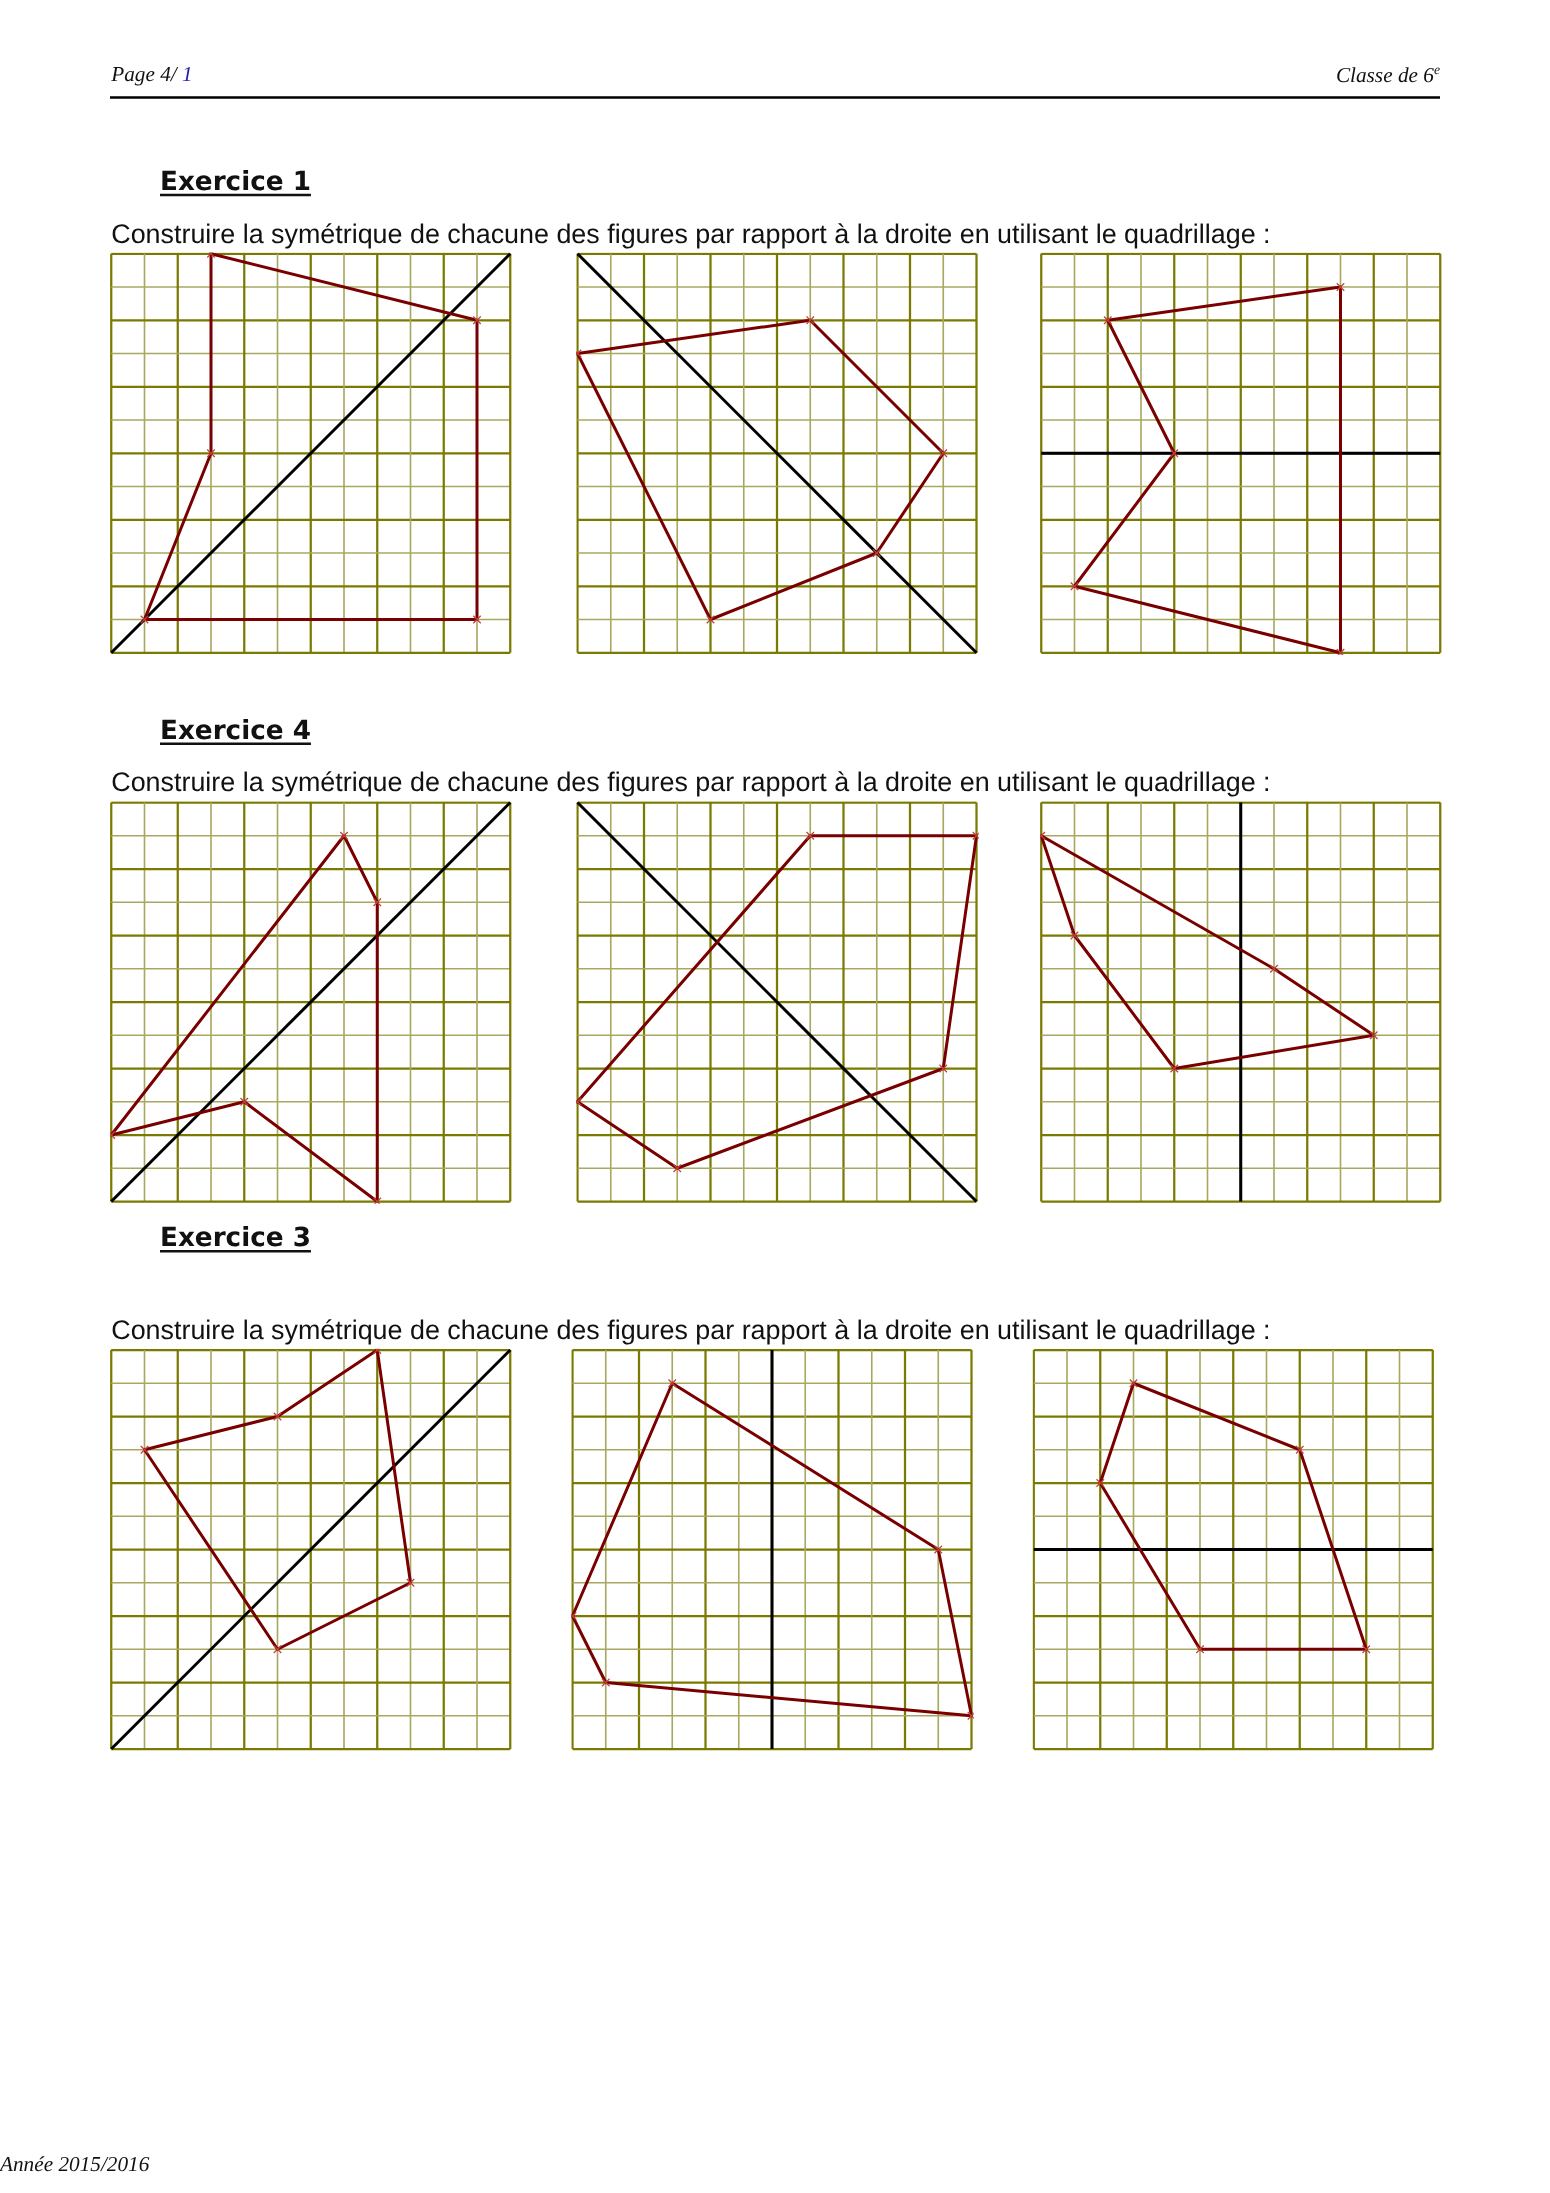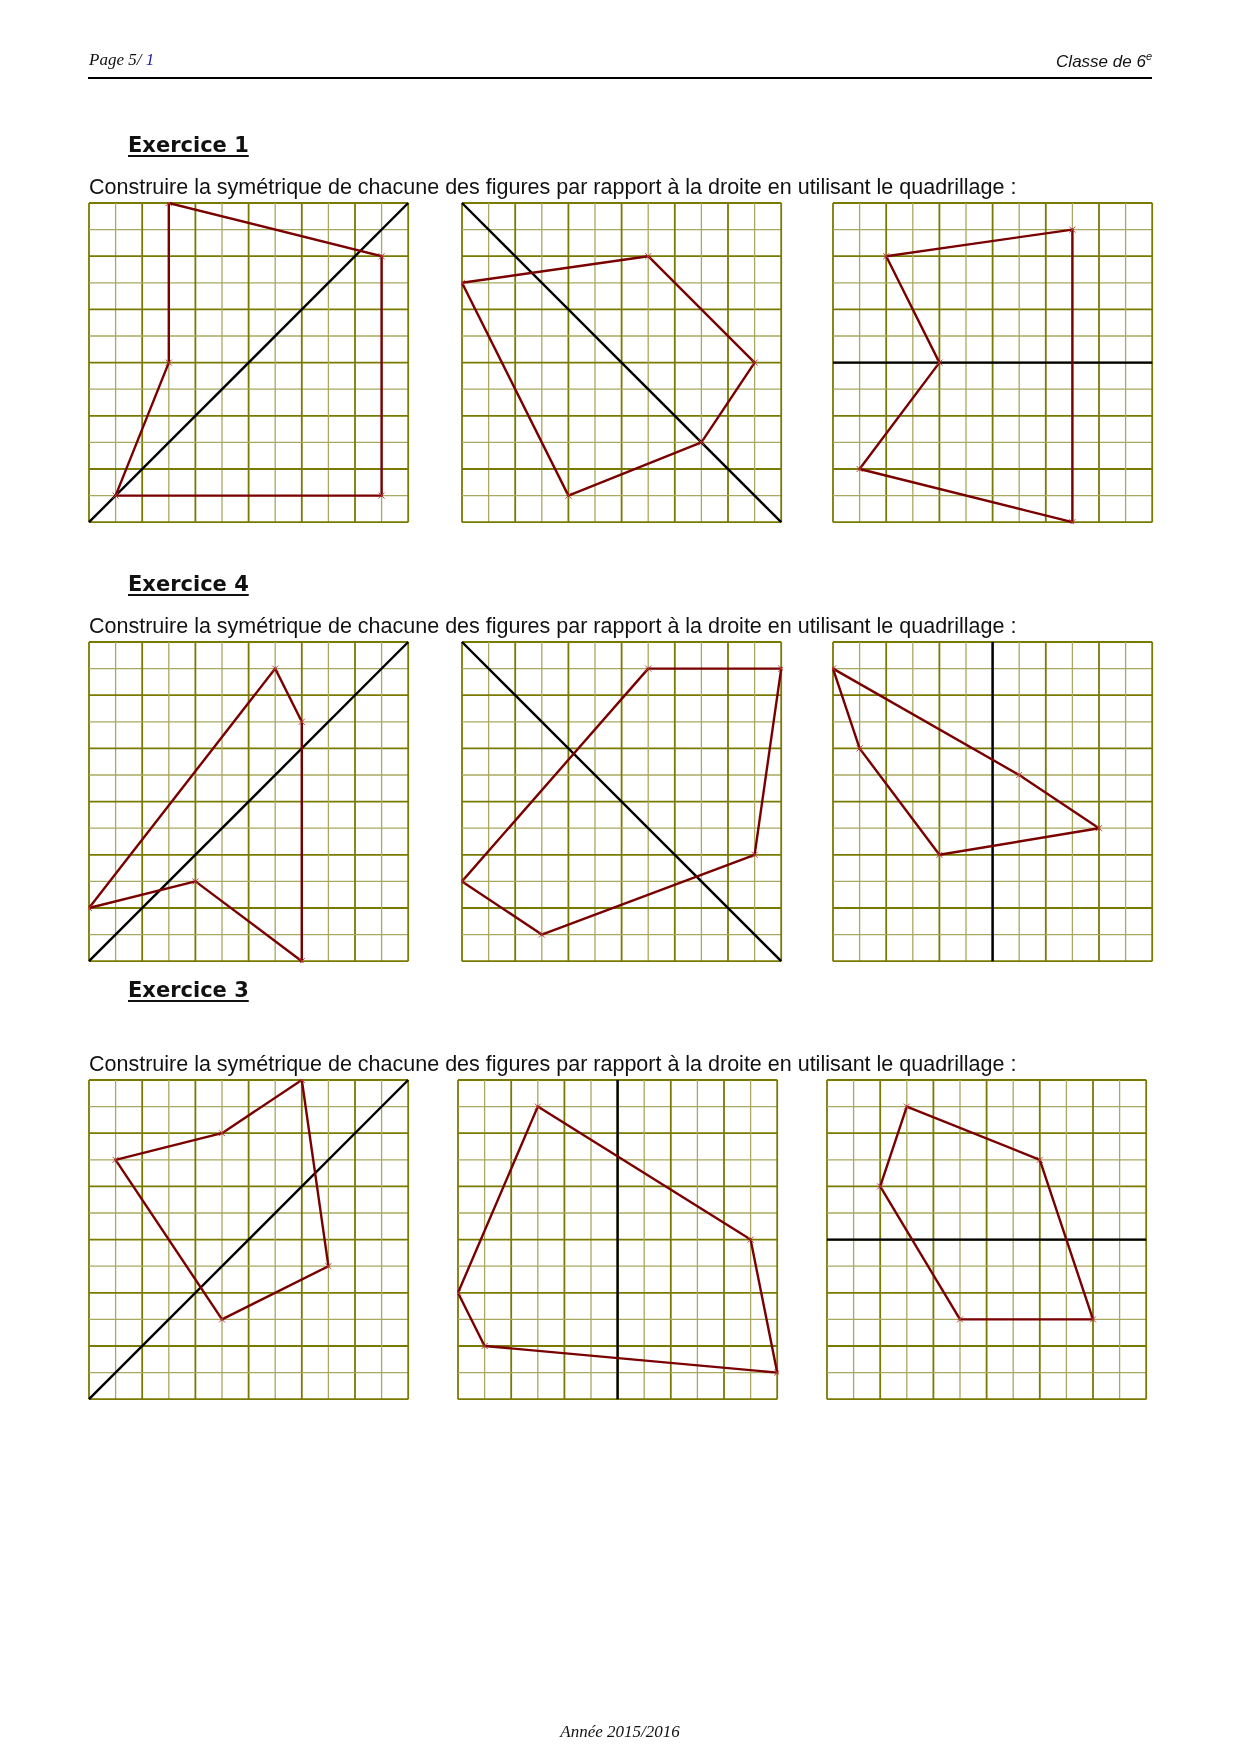"Page 5/" span { text: 5/ -> 4/ }
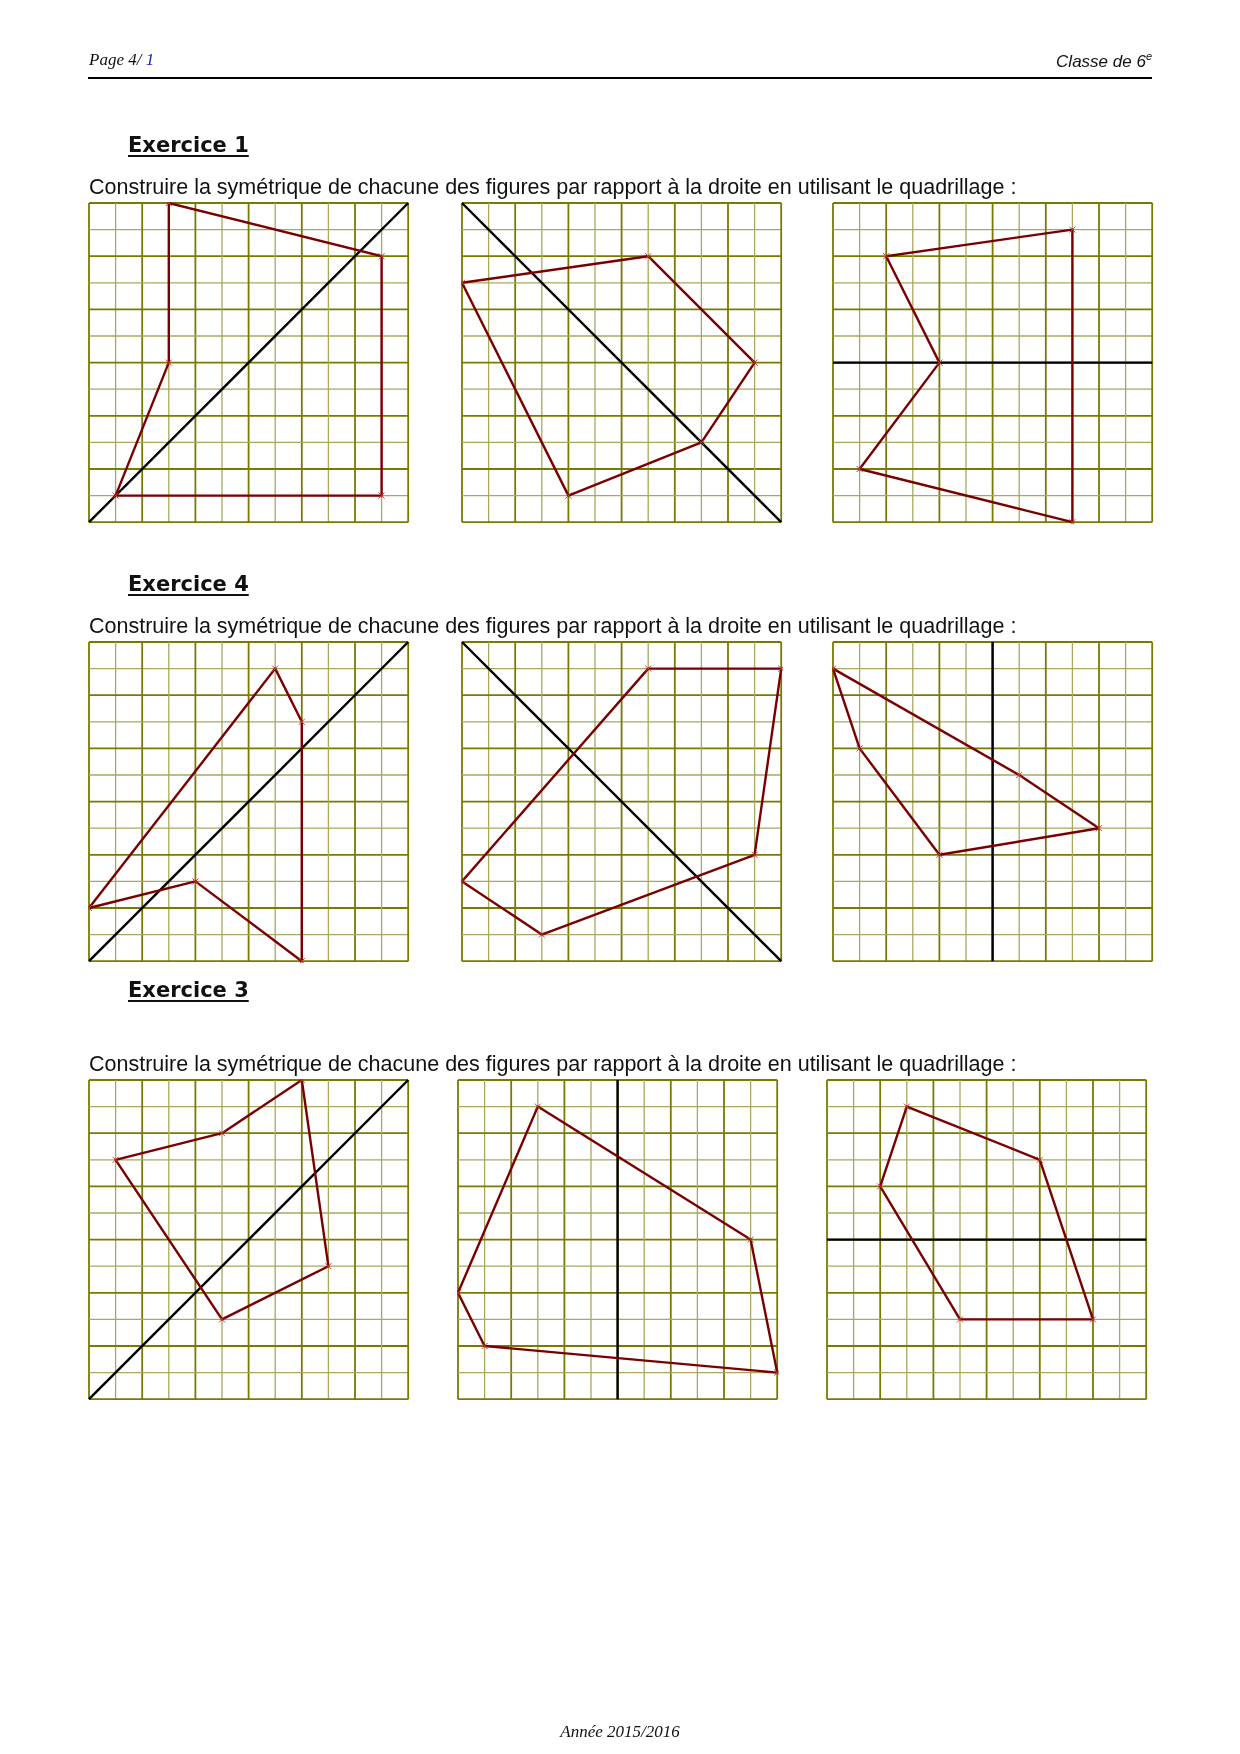"Classe de 6e" .hdr-right { font-family: Liberation Sans, sans-serif -> Liberation Serif, serif }
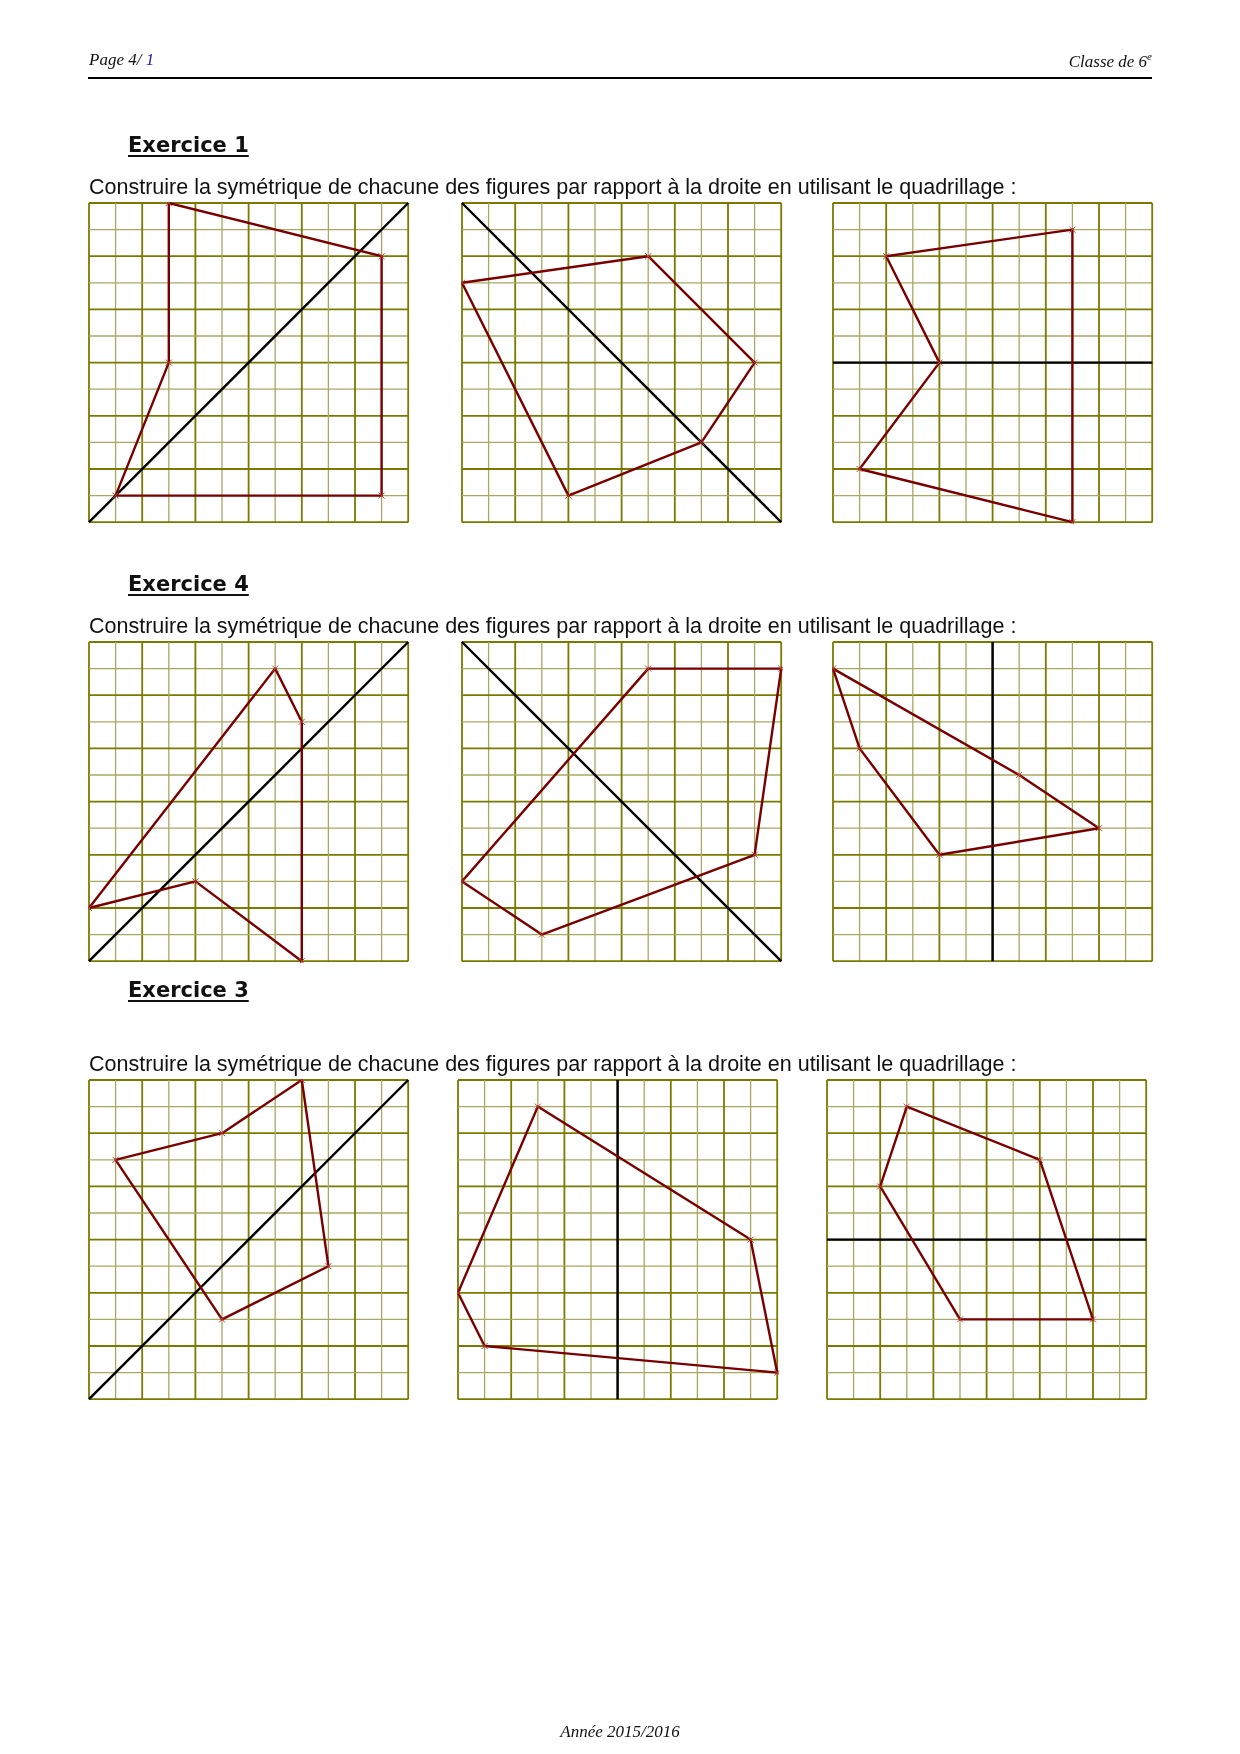"Année 2015/2016" .footer { text-align: center -> none }
